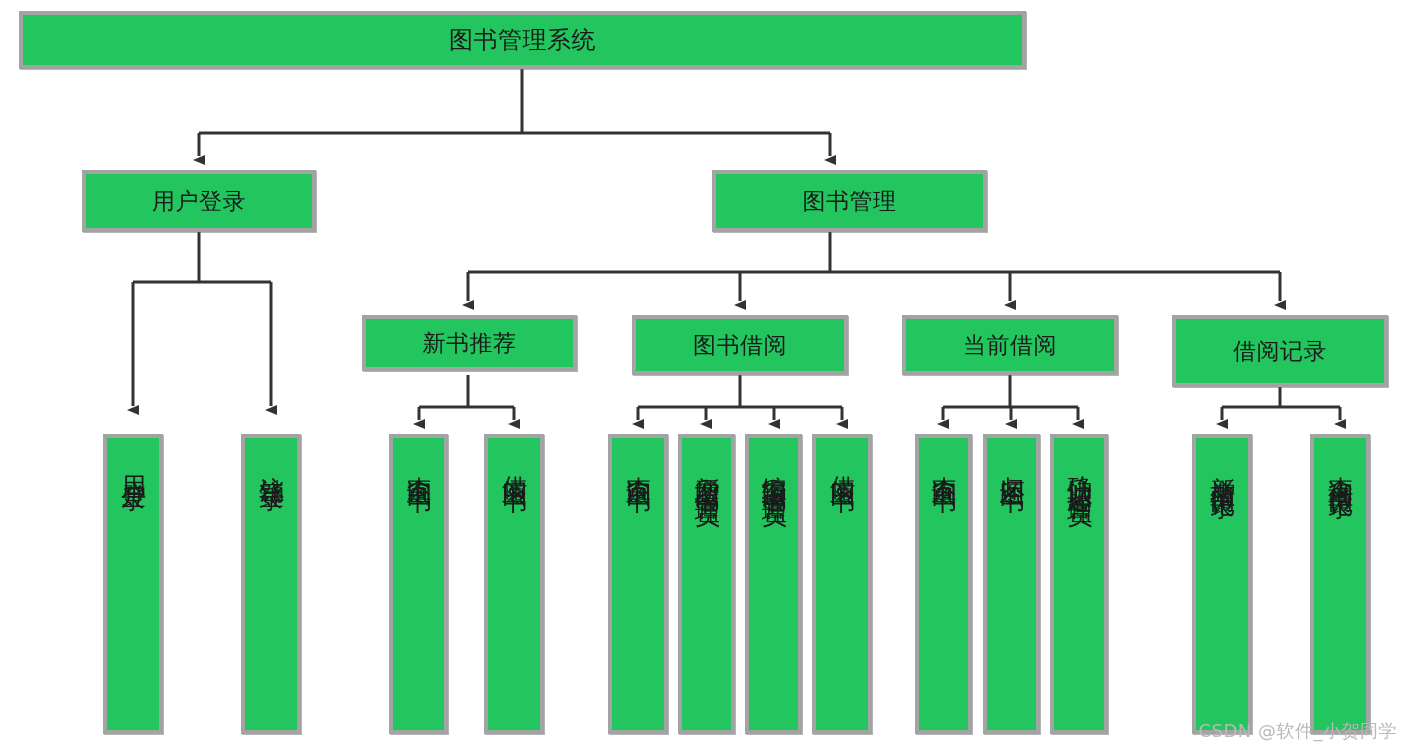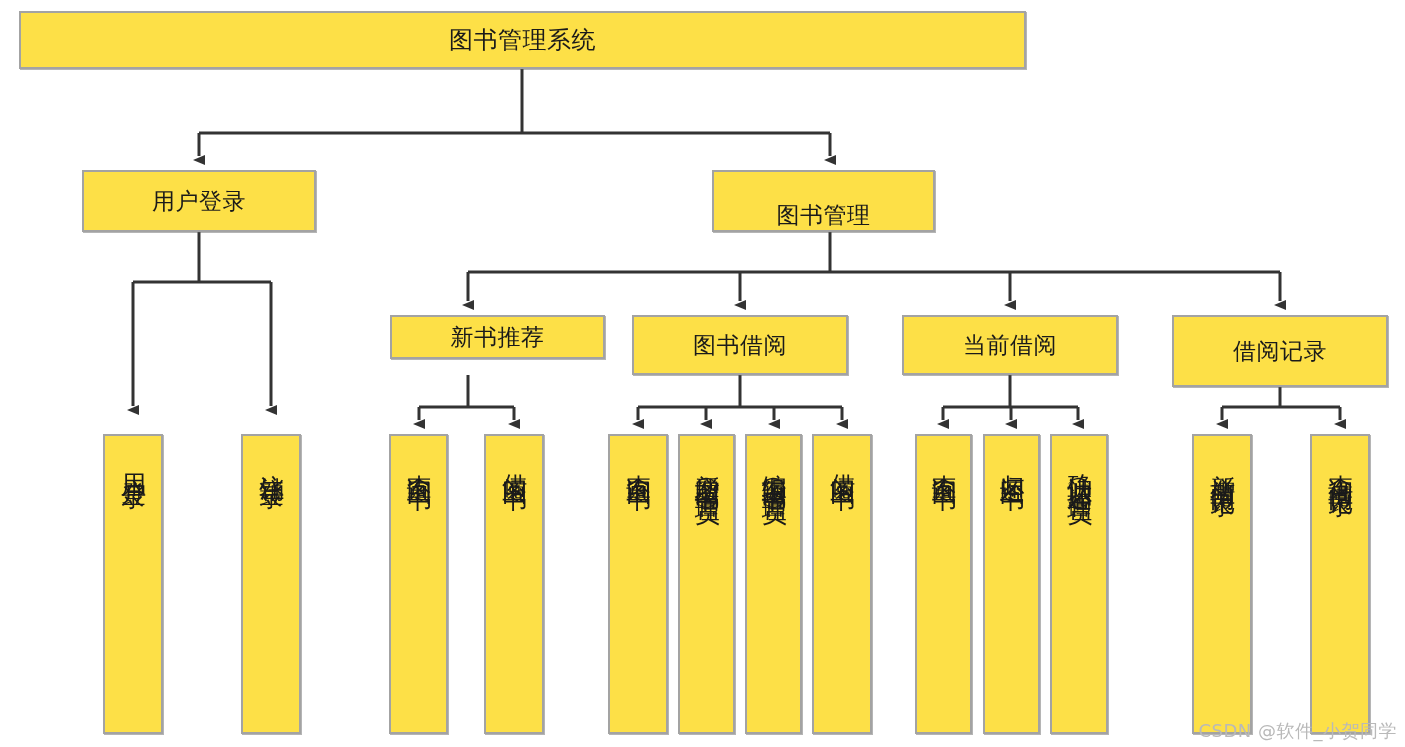"图书管理系统" .node { background: #fde047 -> #22c55e; border: 2px solid #a3a3a3 -> 4px solid #a3a3a3 }
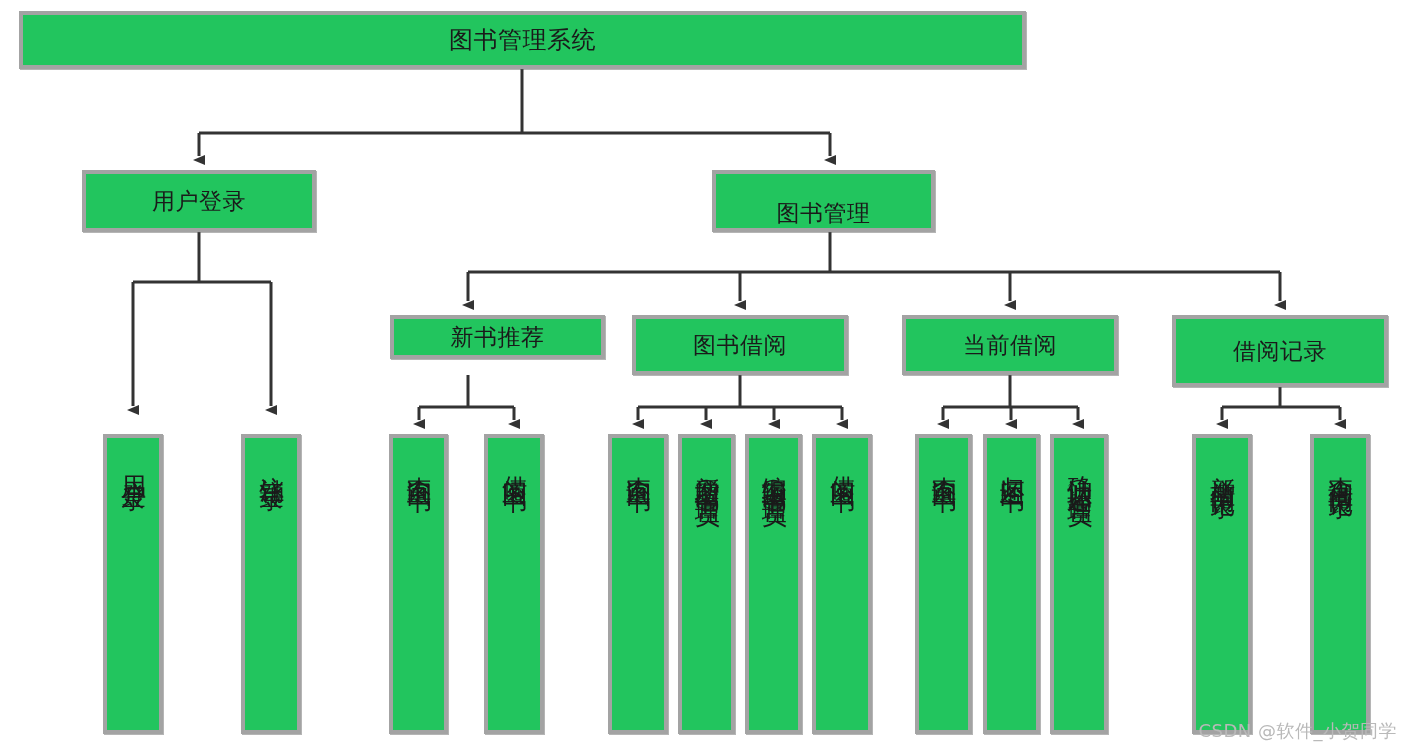"图书管理" div.node { align-items: flex-end -> none; width: 223px -> 275px }
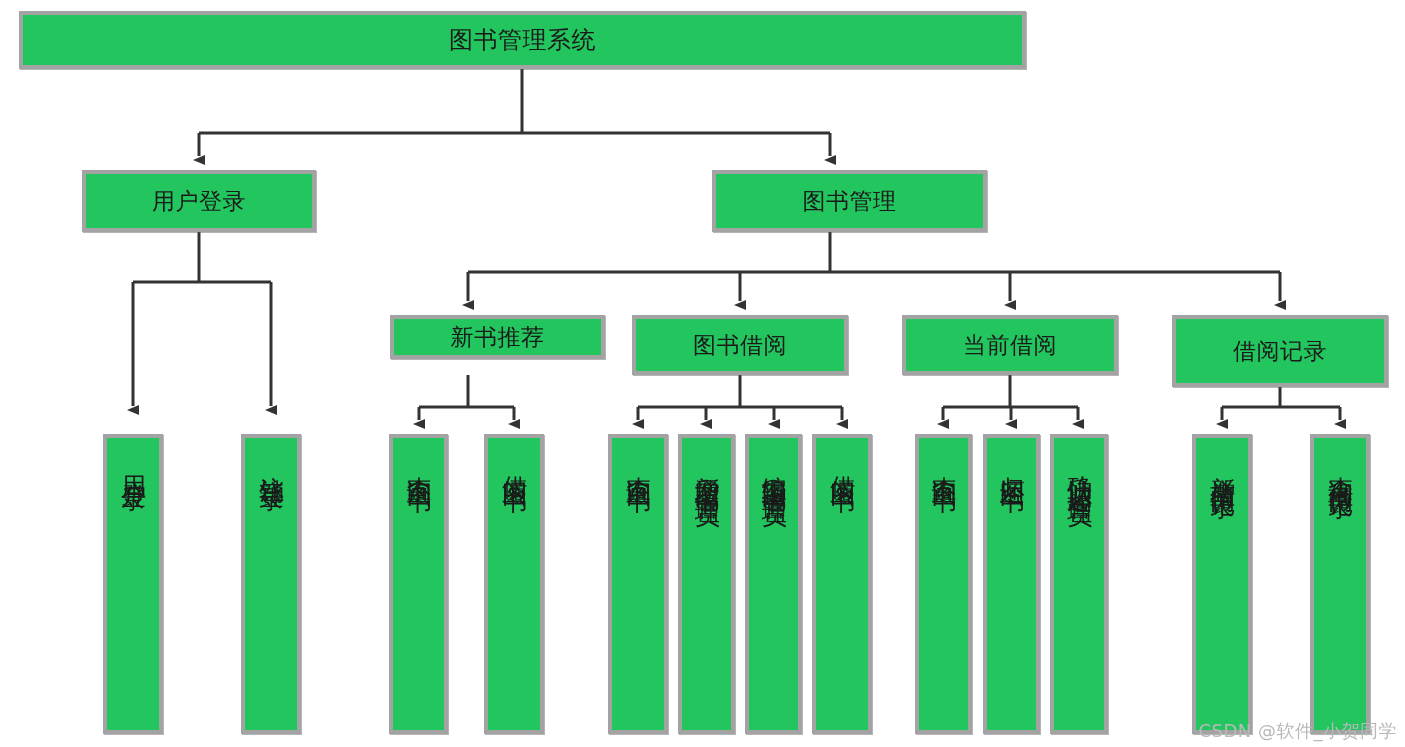"新书推荐" div.node { height: 44px -> 56px; margin-left: 28px -> none }
